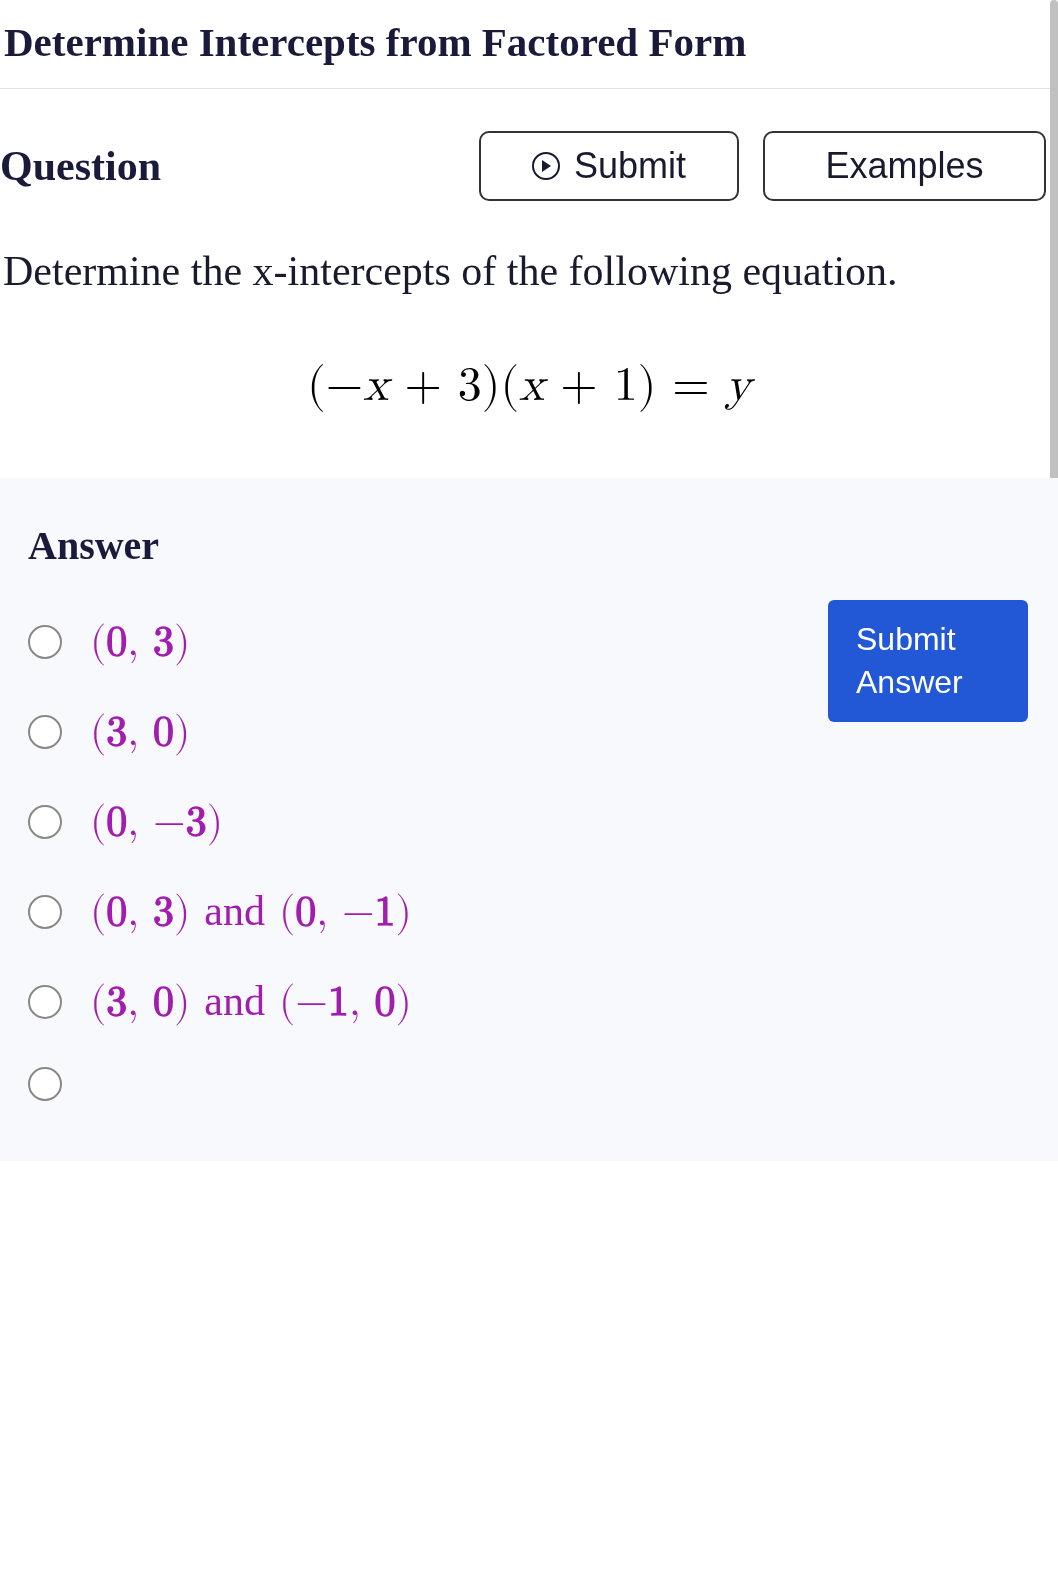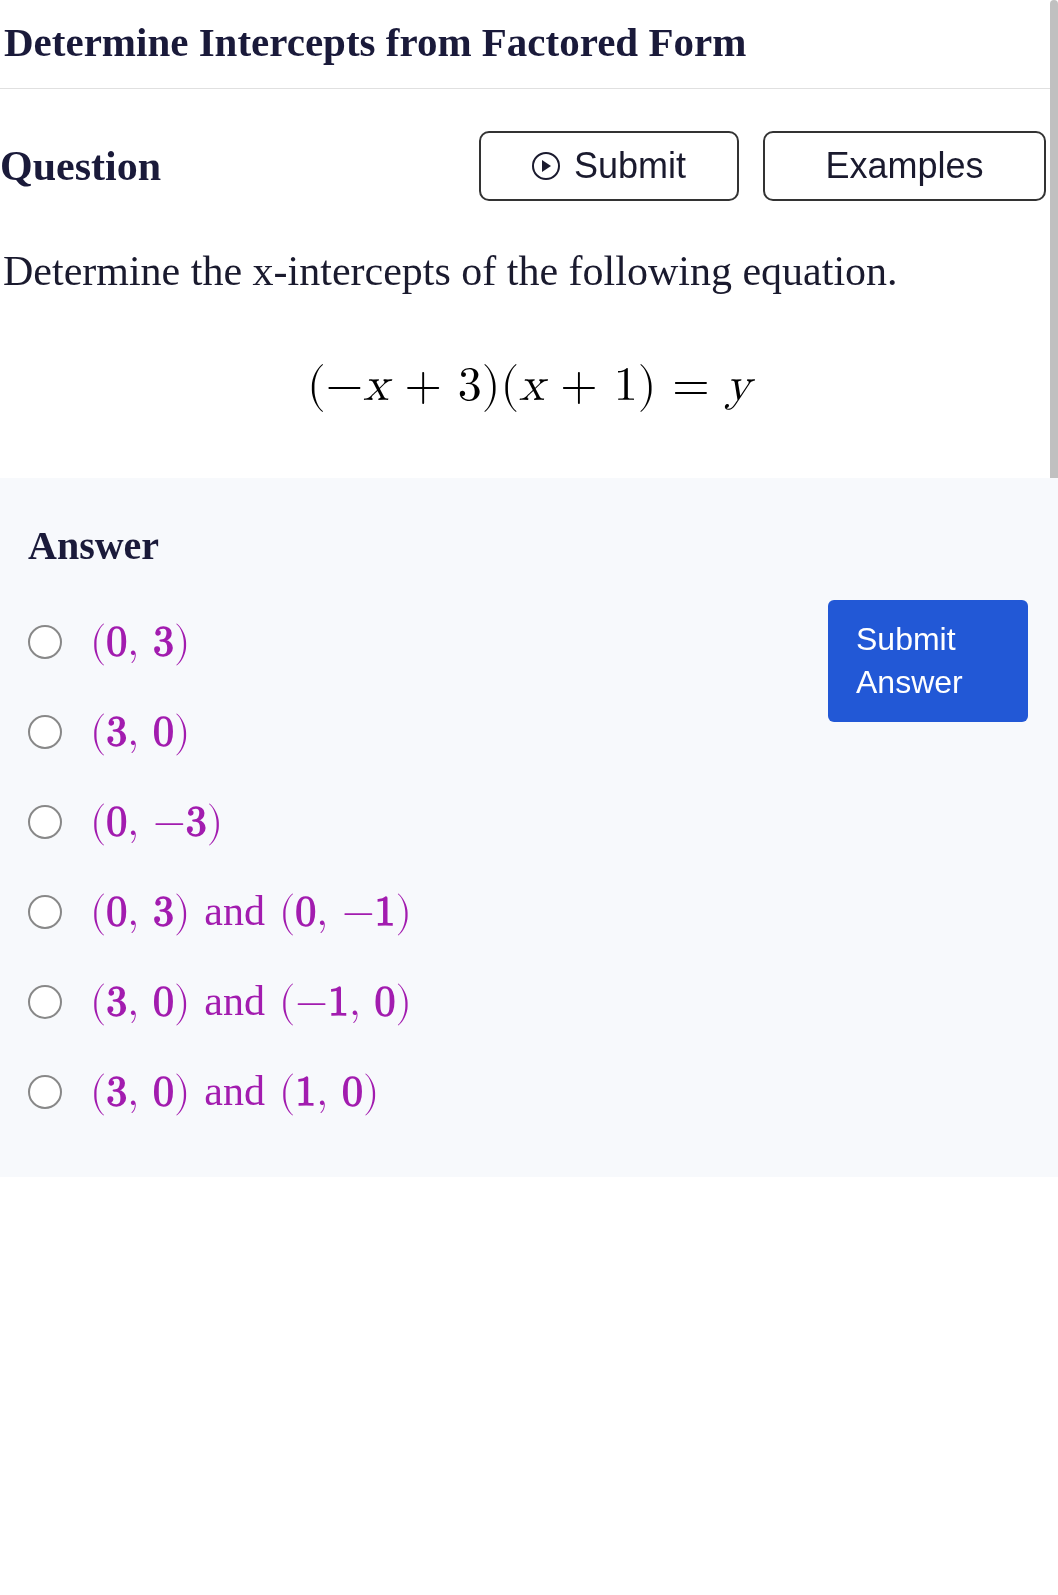"(3, 0) and (1, 0)" span.option-label { html: <span>(<span>3</span>, <span>0</span>) <span>and</span> (<span>1</span>, <span>0</span>)</span> -> none }
